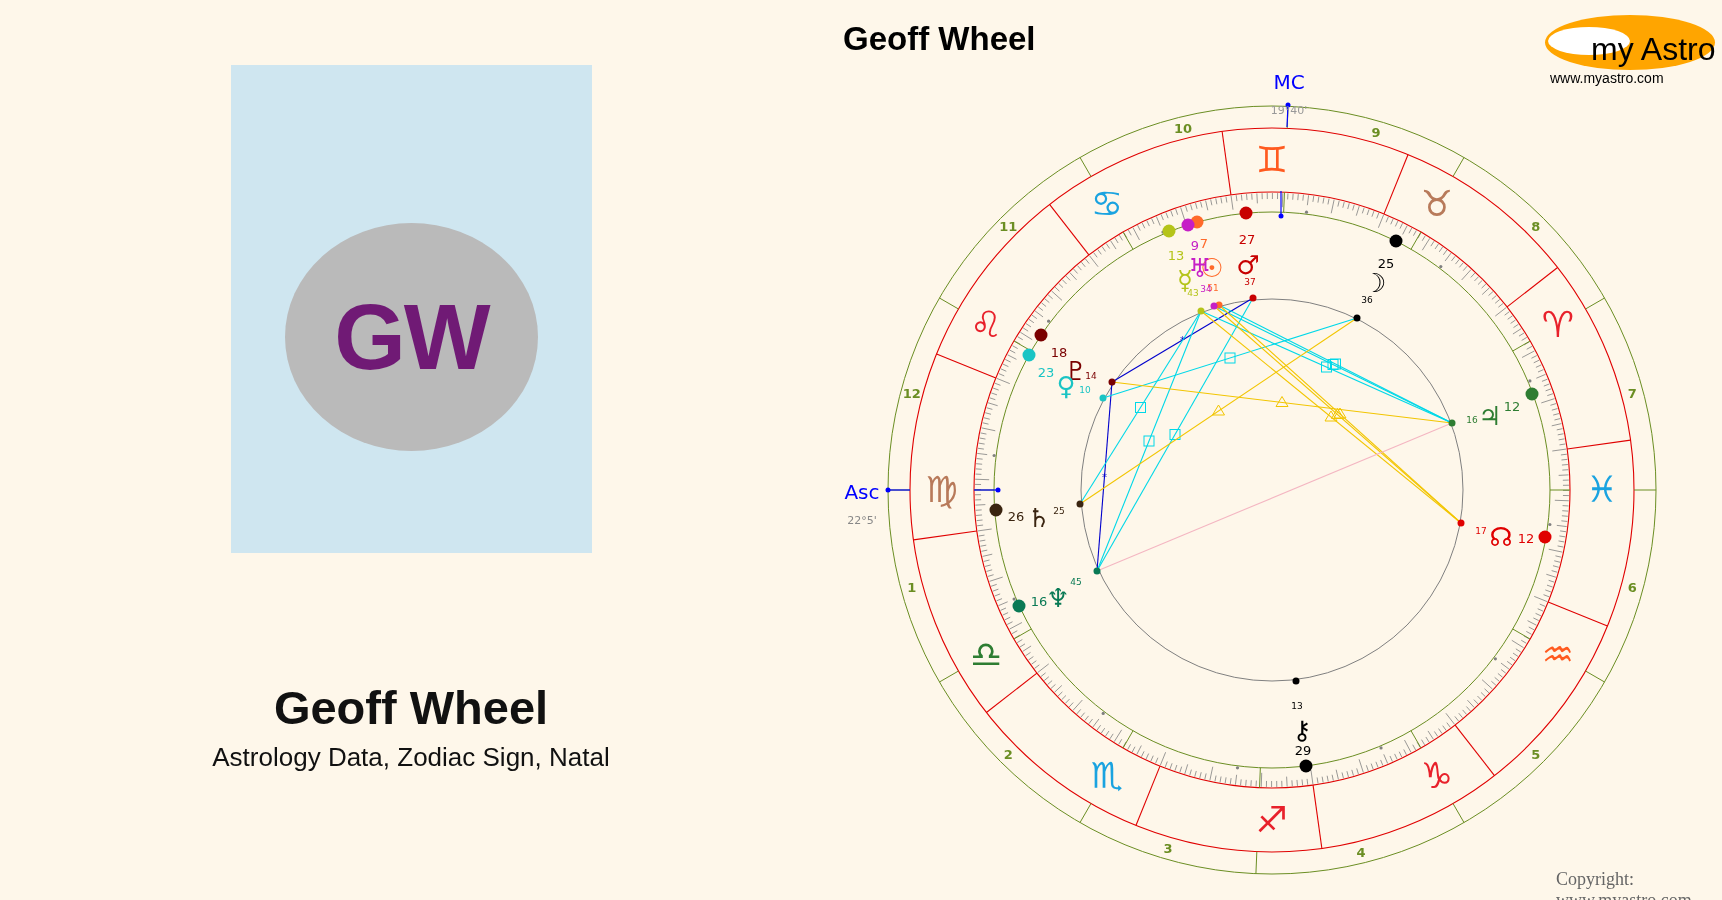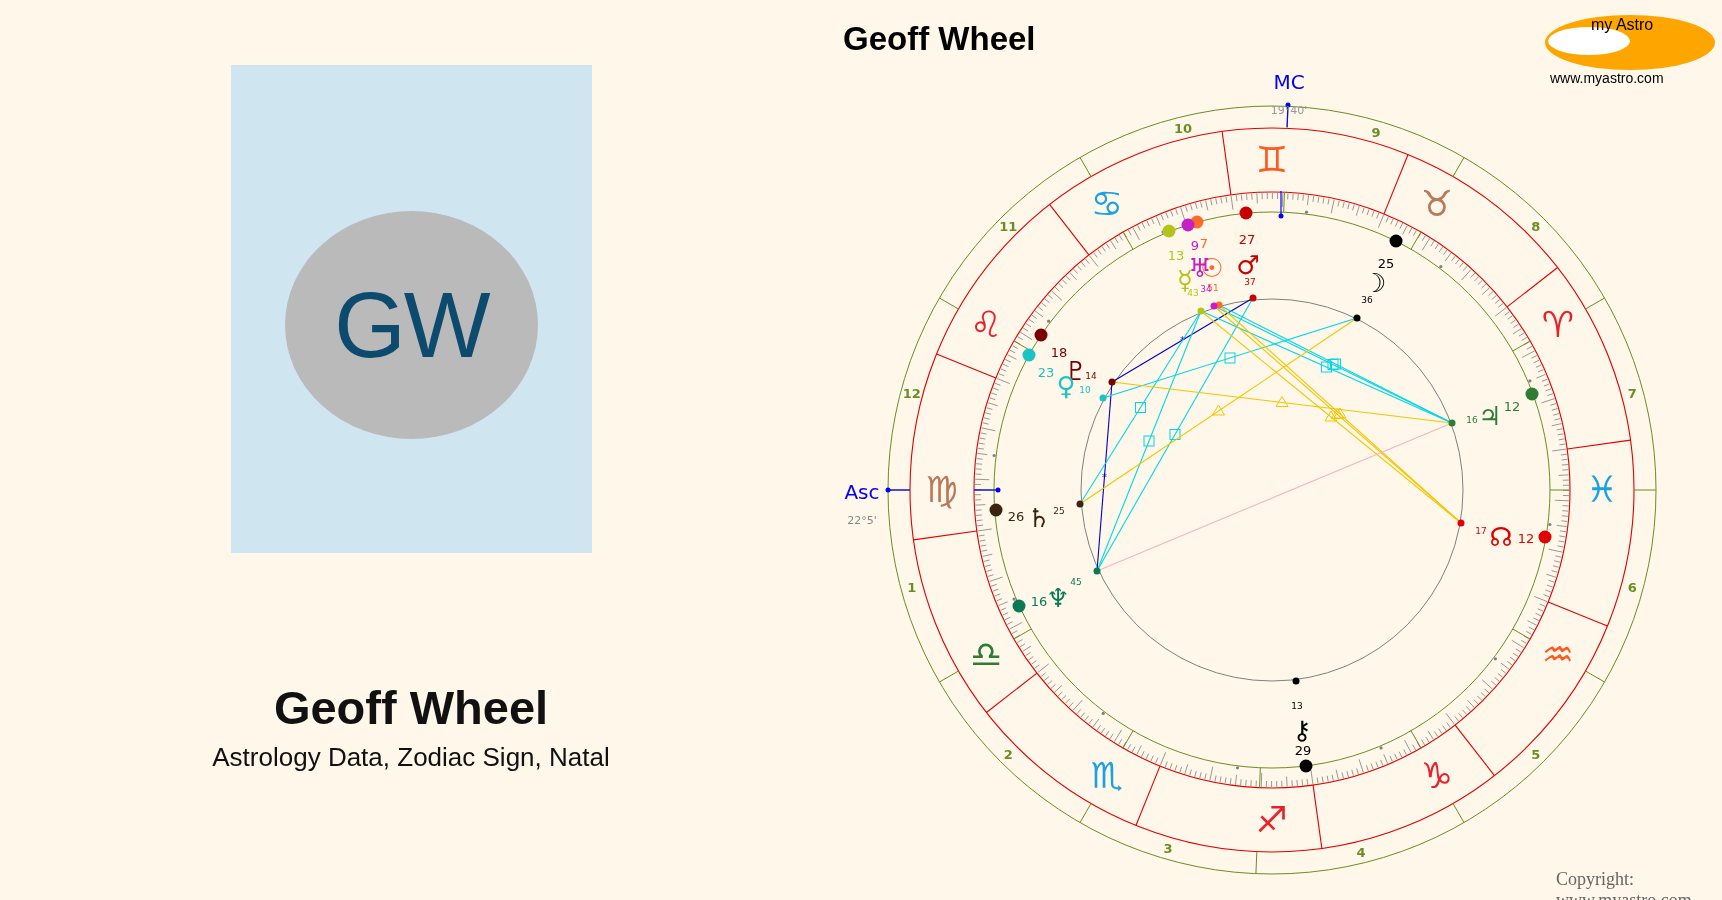"my Astro" .logo-text { font-size: 16px -> 32px; top: 1px -> 16px }
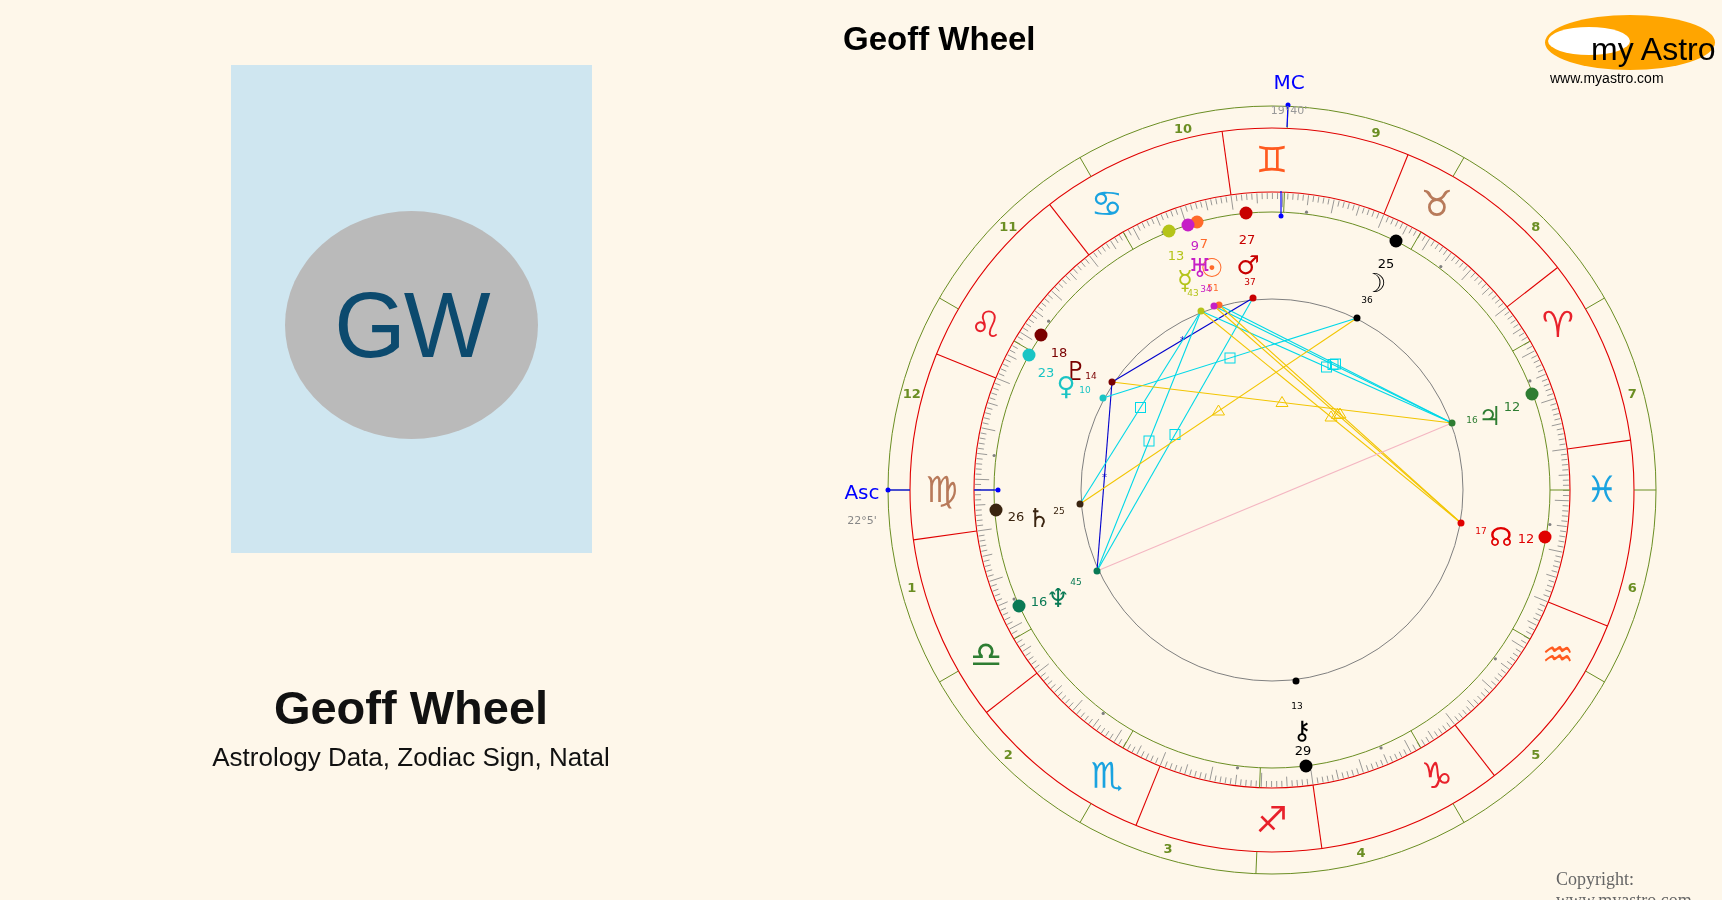"GW" .avatar { color: #0c4a6e -> #701a75; font-weight: normal -> bold; top: 146px -> 158px }
